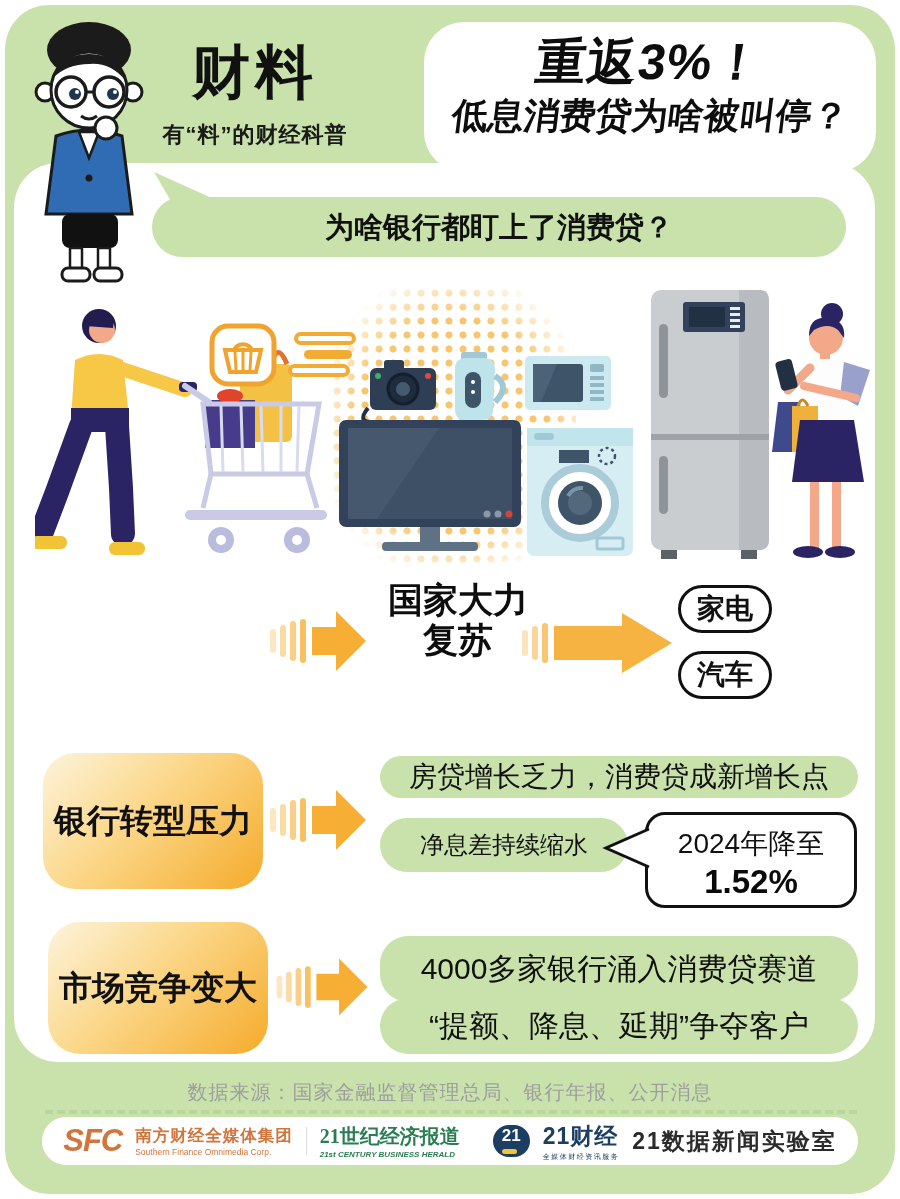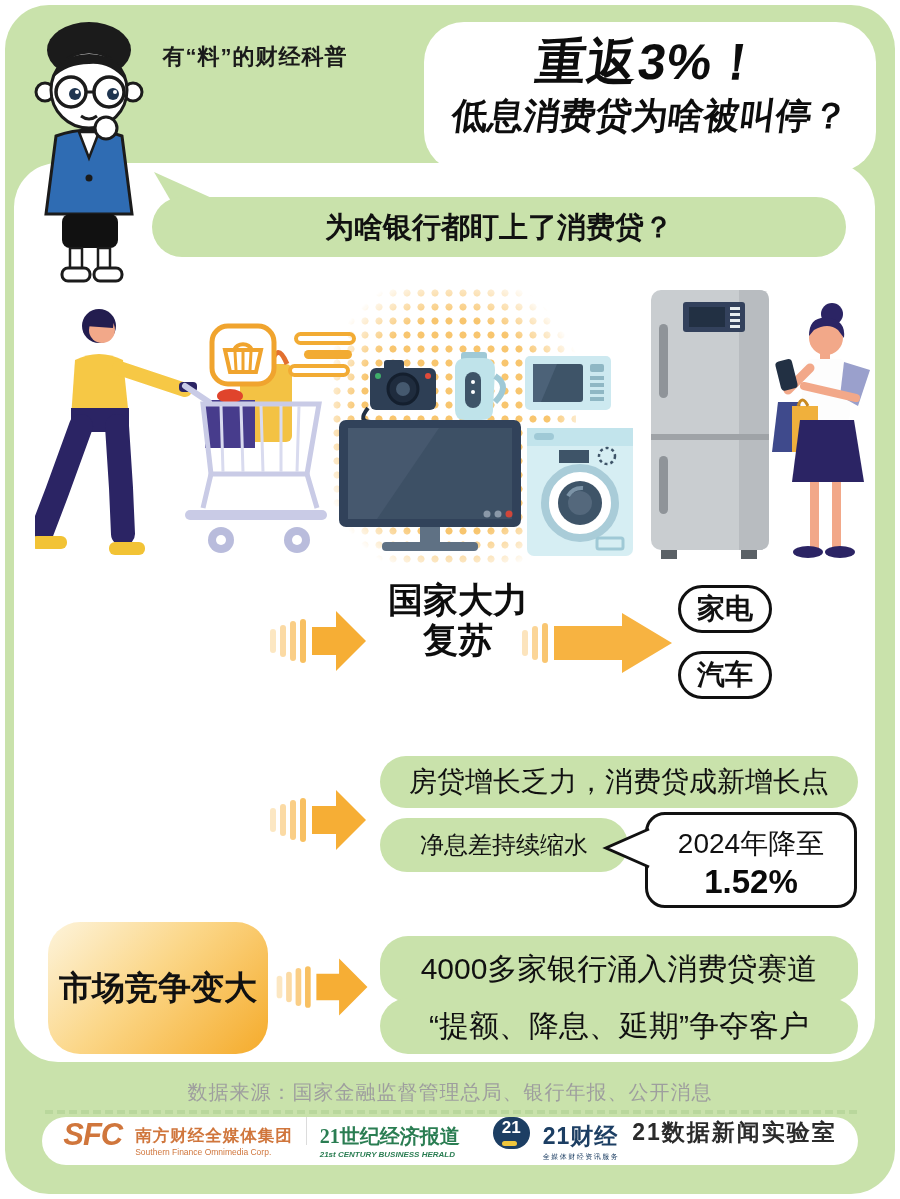"财料" div.brand-name { html: none -> <div>财料</div> }
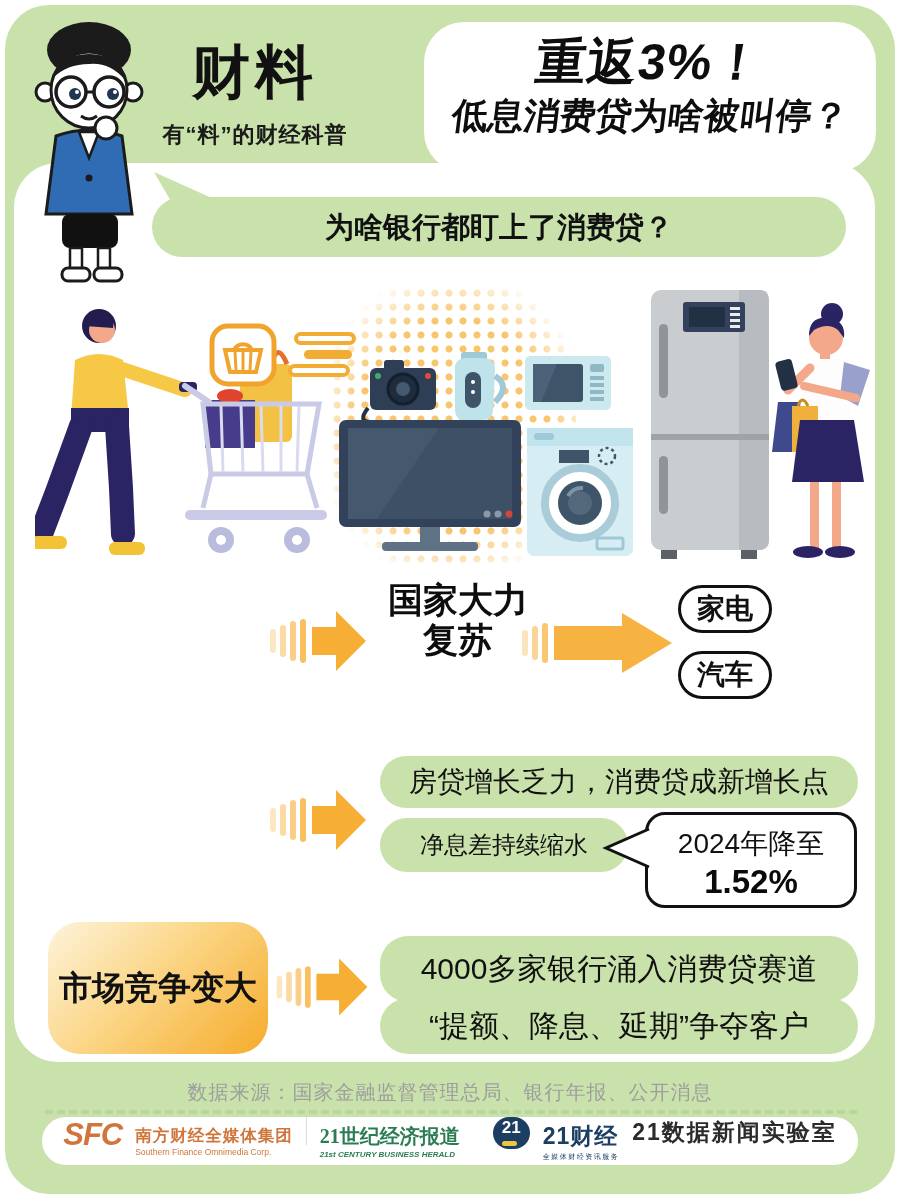"房贷增长乏力，消费贷成新增长点" .s2-p1 { height: 52px -> 42px }
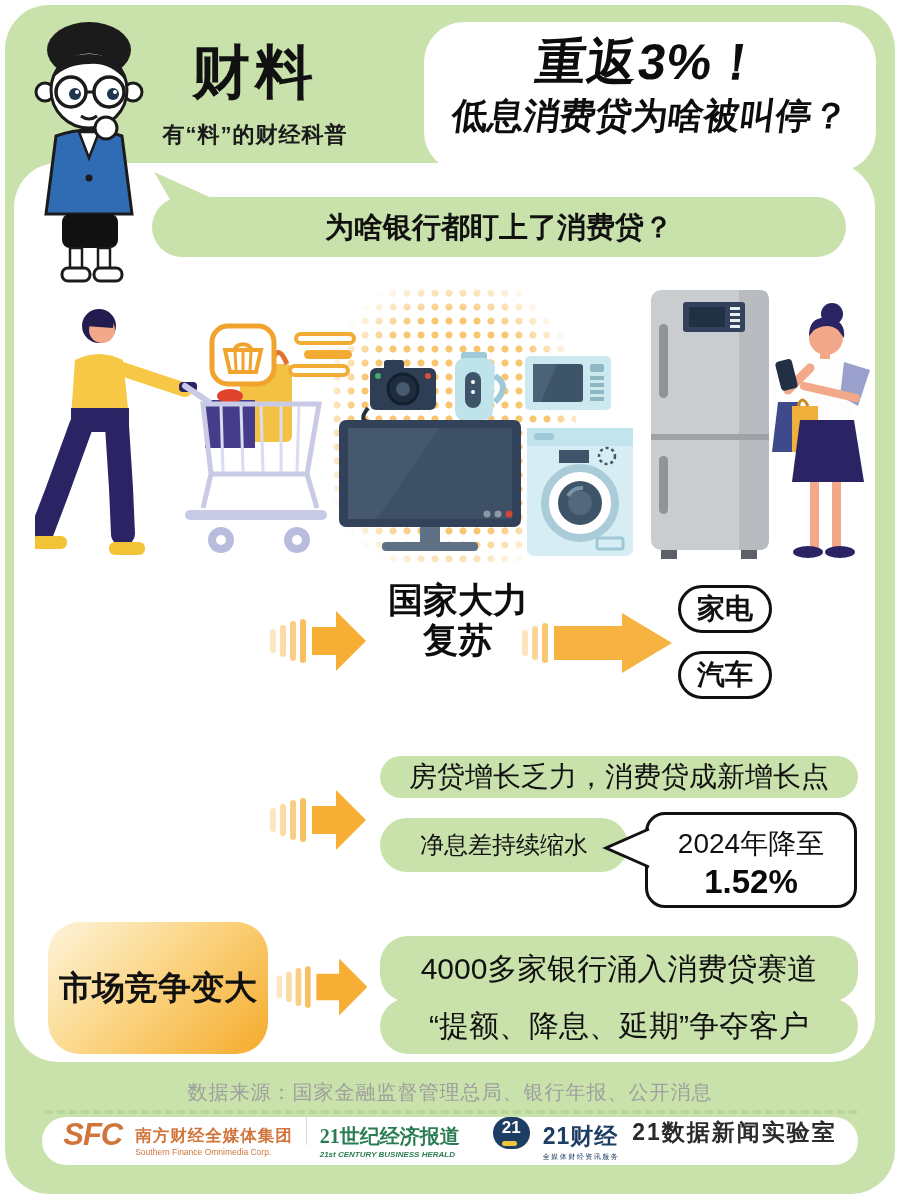"银行转型压力" div.label-box { html: none -> <div>银行转型压力</div> }
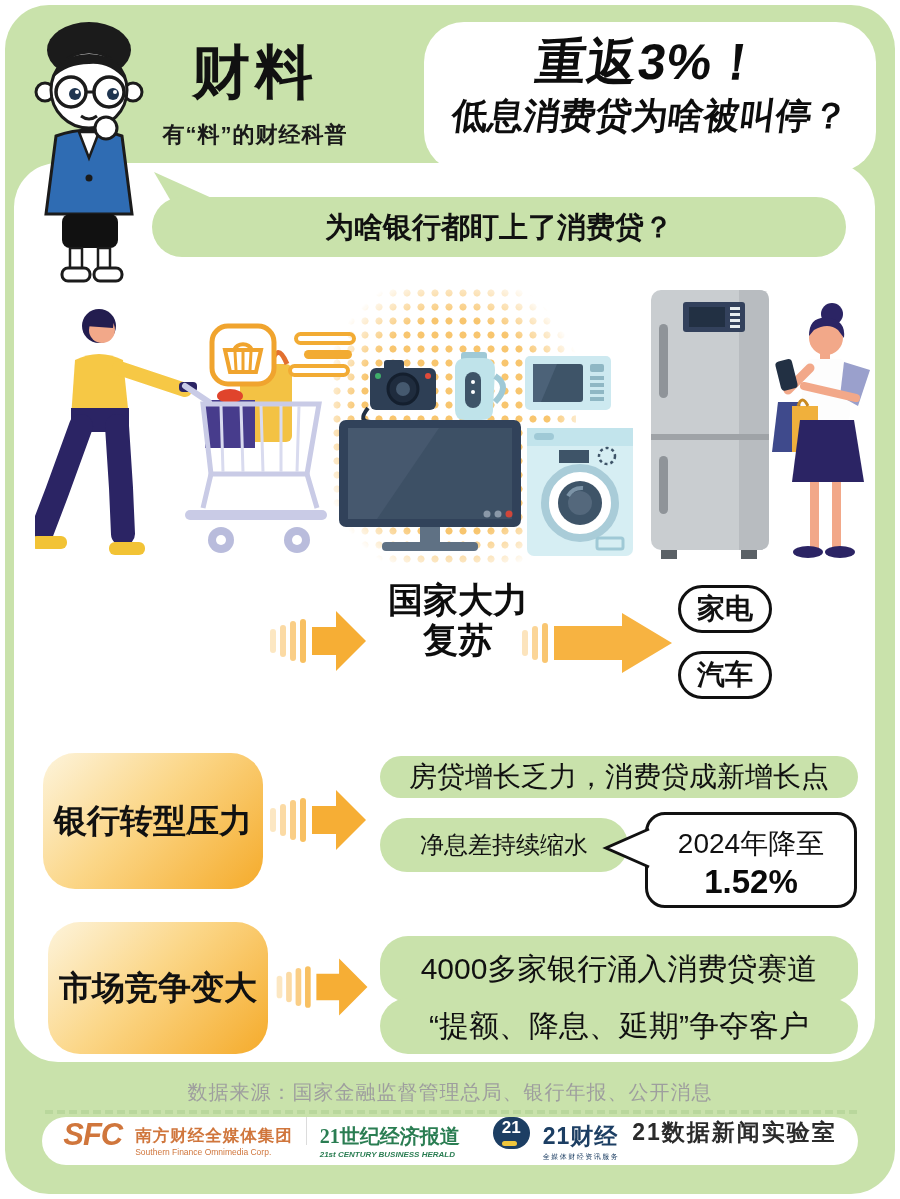"SFC" .footer-card { align-items: none -> center }
